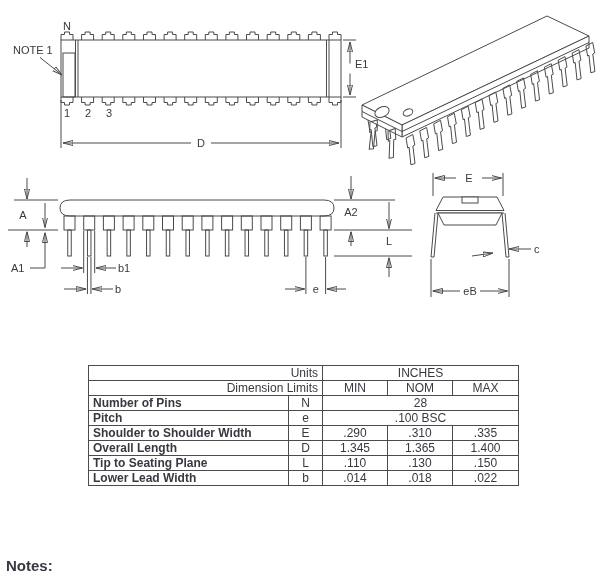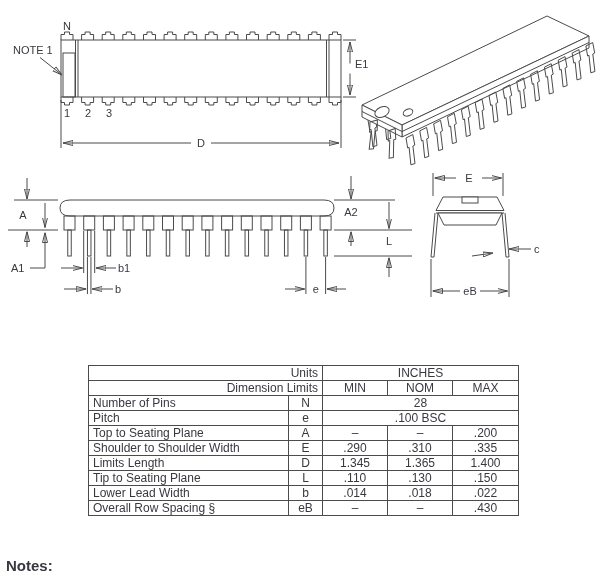"Number of Pins" #dim-table td.name { font-weight: none -> bold }
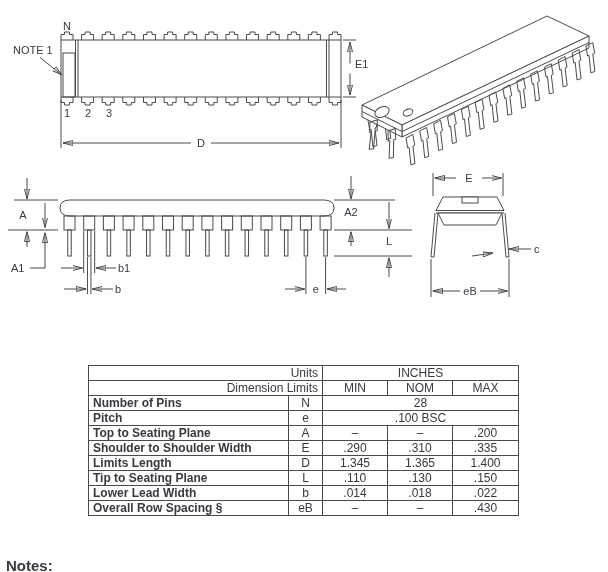"Top to Seating Plane" tr { html: <tr> <td>Top to Seating Plane</td> <td>A</td> <td>–</td> <td>–</td> <td>.200</td> </tr> -> none }
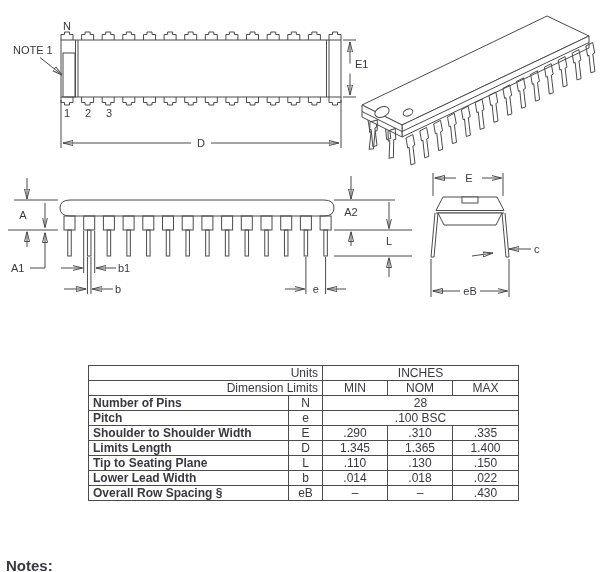"Limits Length" td.name { text: Limits -> Overall }
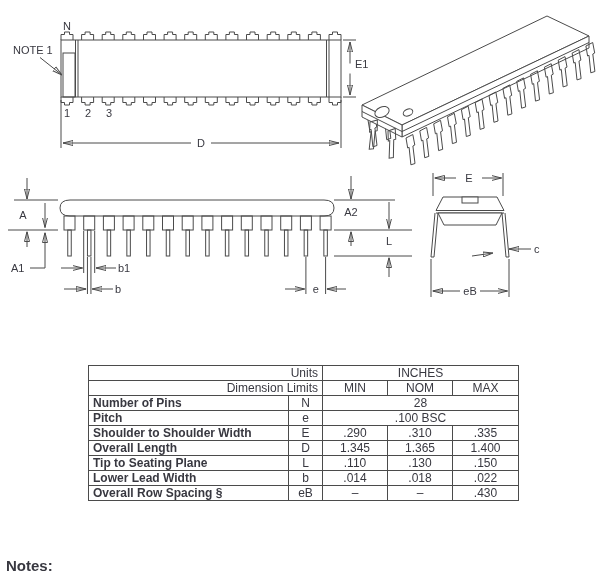"Overall Row Spacing §" tr { html: <tr> <td>Overall Row Spacing §</td> <td>eB</td> <td>–</td> <td>–</td> <td>.430</td> </tr> -> none }
